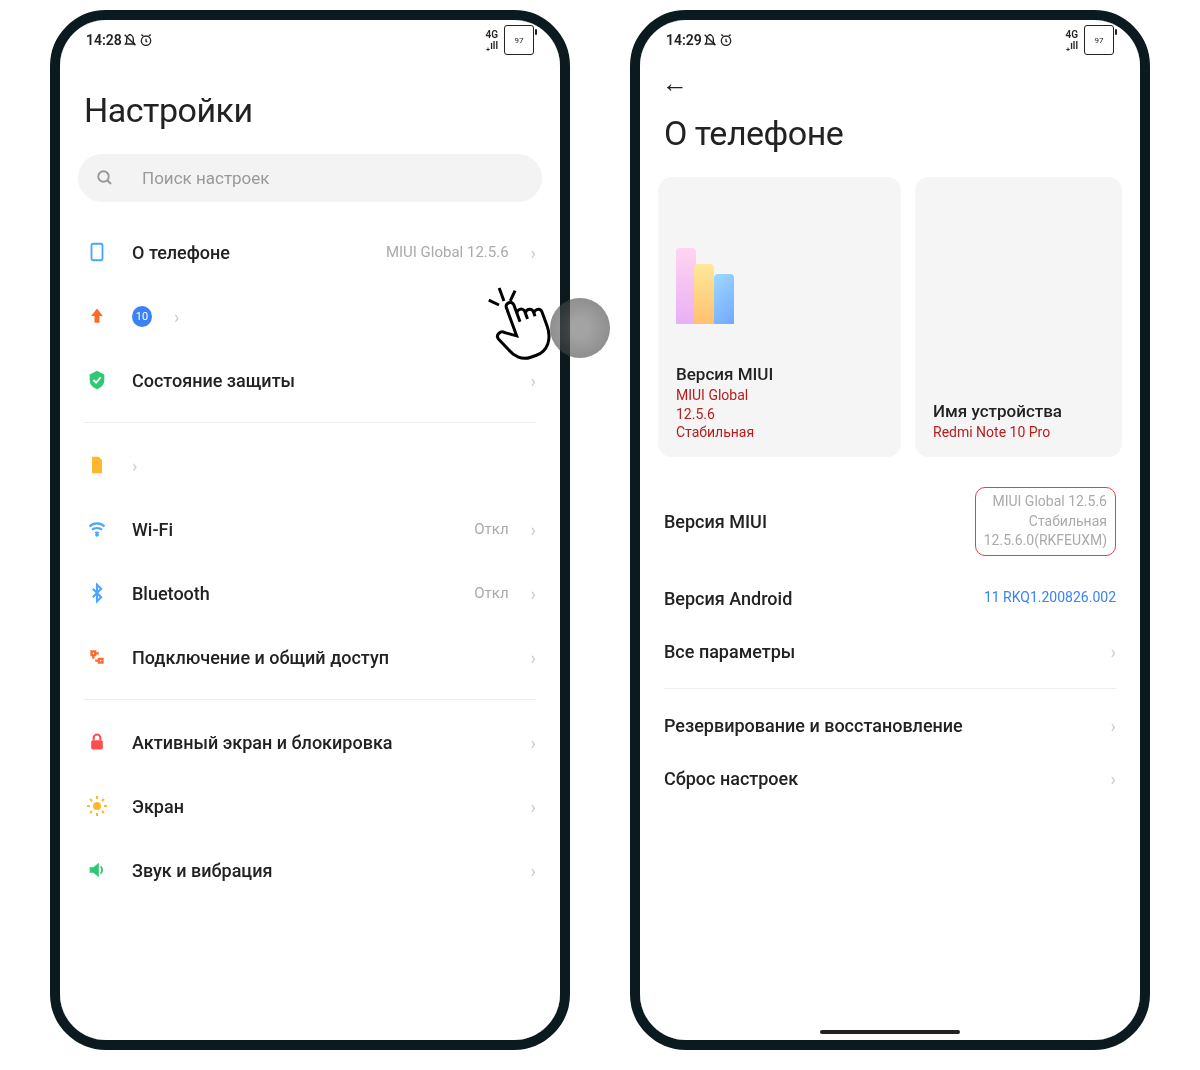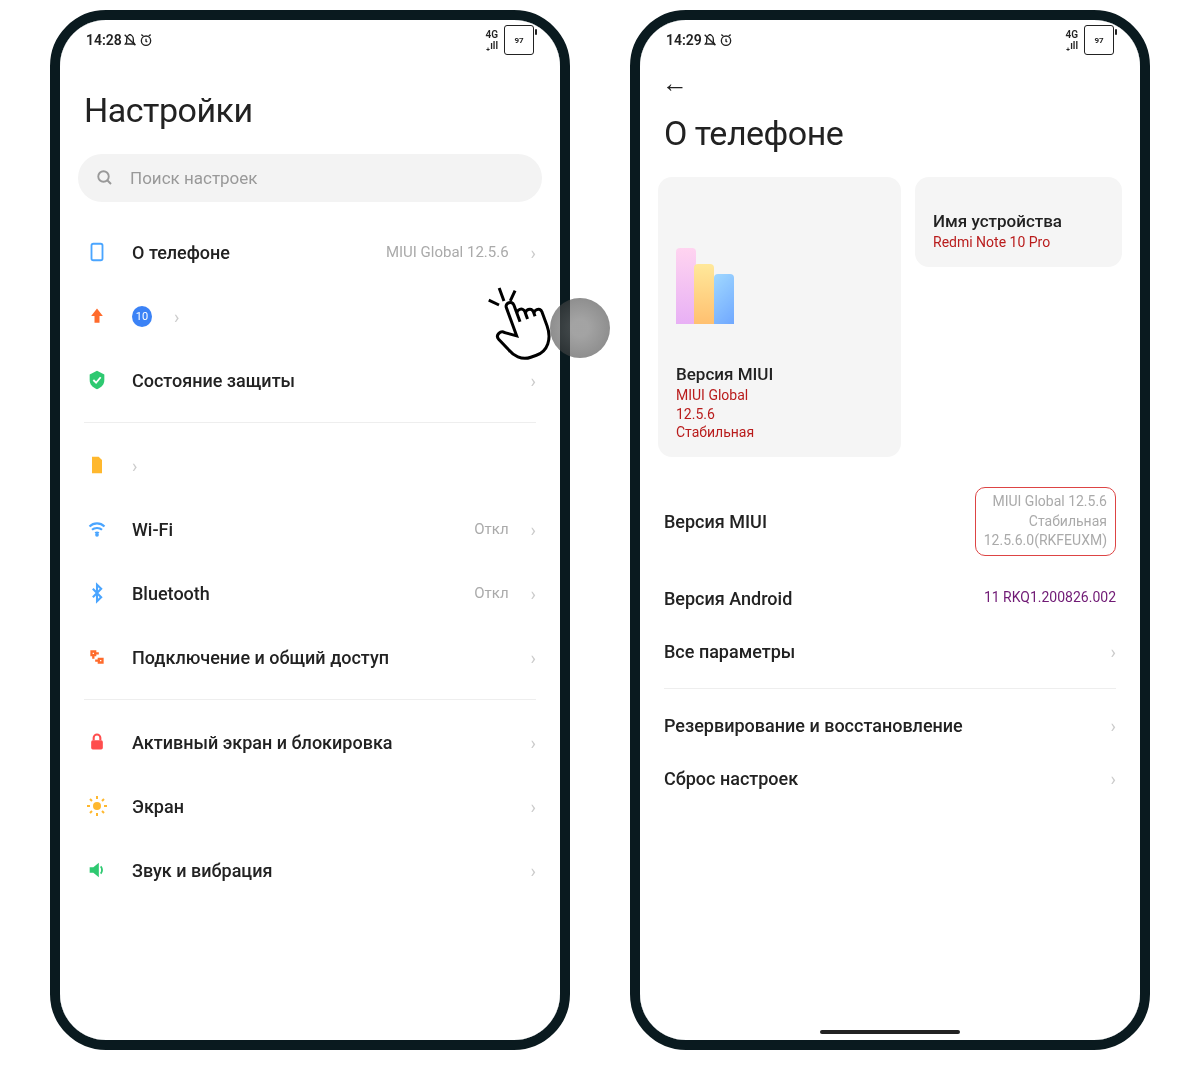"97" .battery { font-weight: 700 -> 400 }
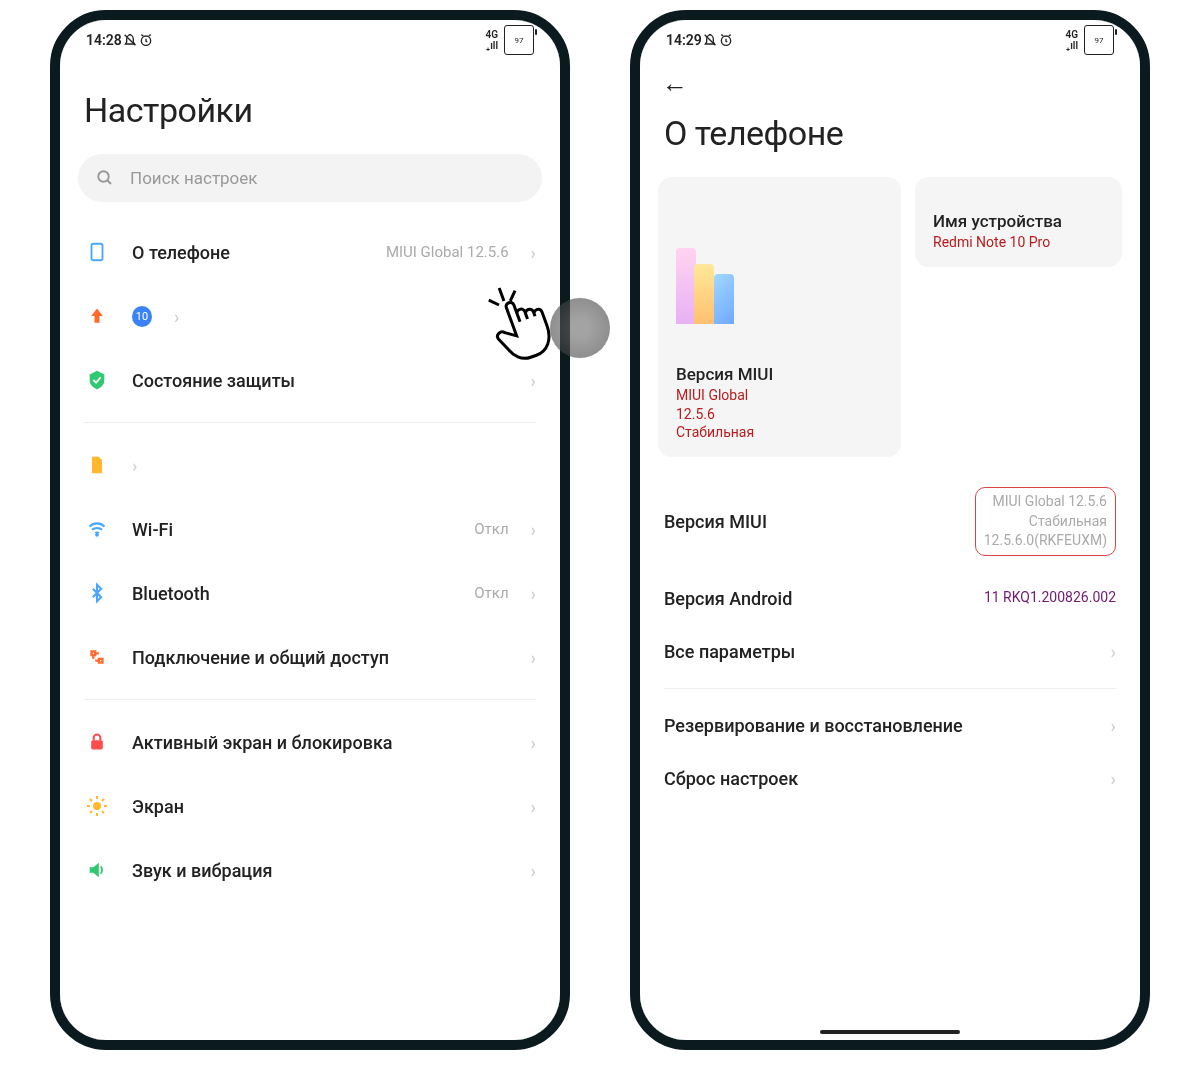"Поиск настроек" .search-box { gap: 16px -> 28px }
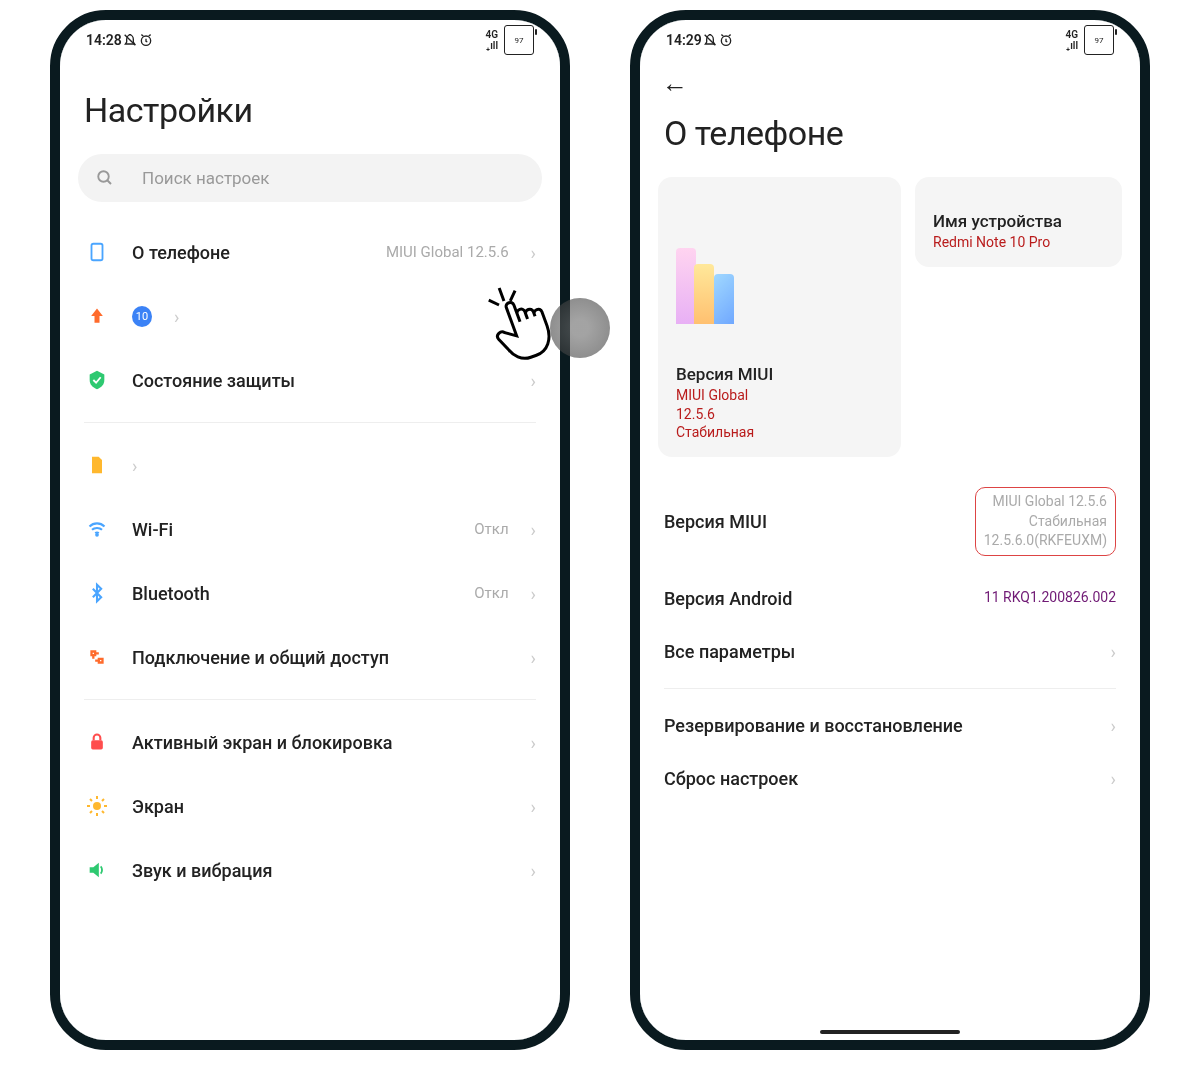"Имя устройства" div { flex-direction: row -> column }
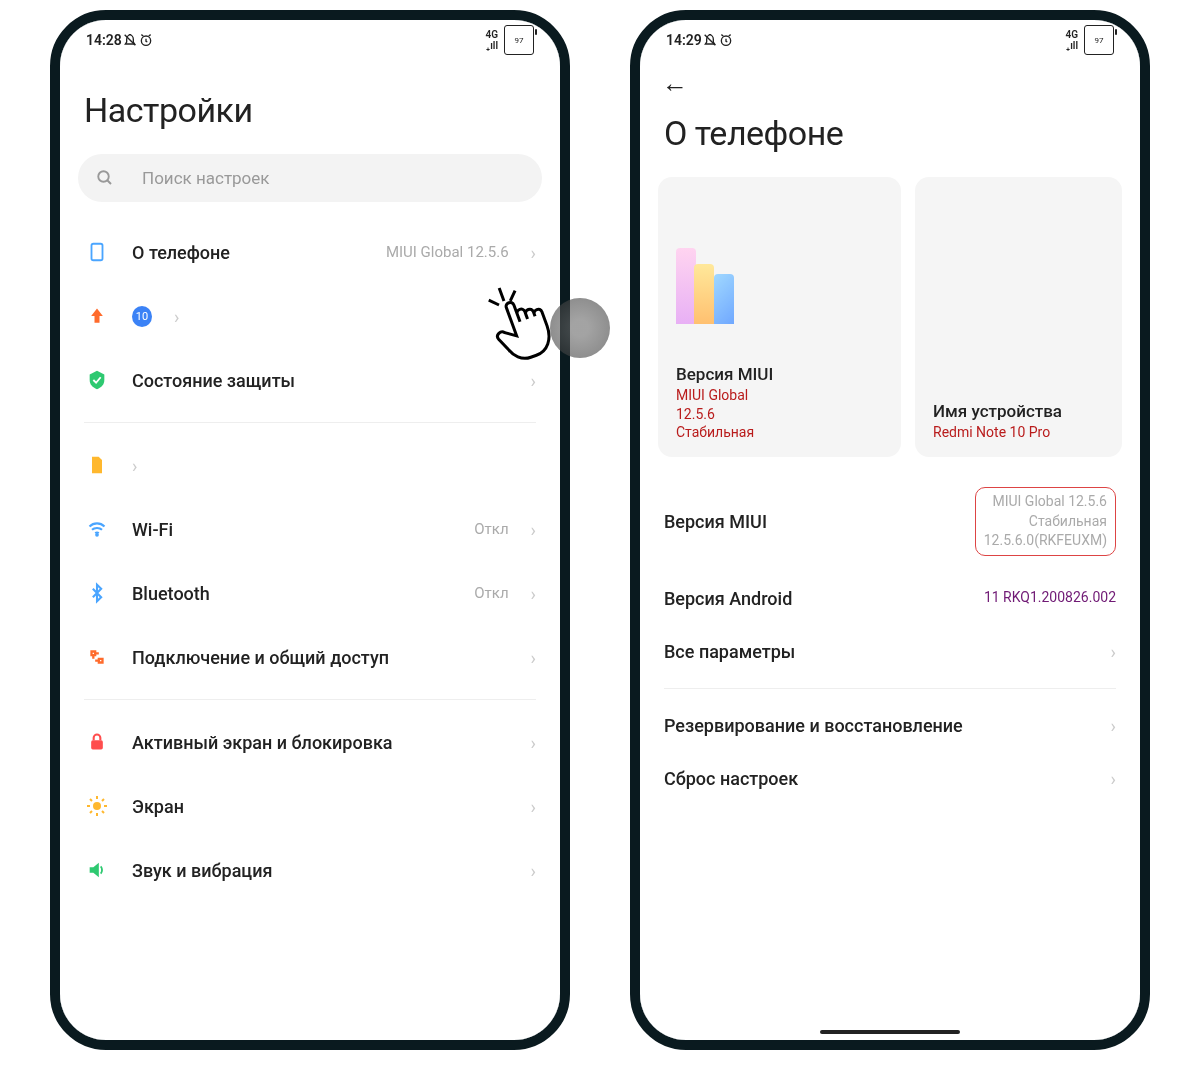"11 RKQ1.200826.002" .info-row .ivalue { color: #701a75 -> #3b82f6 }
